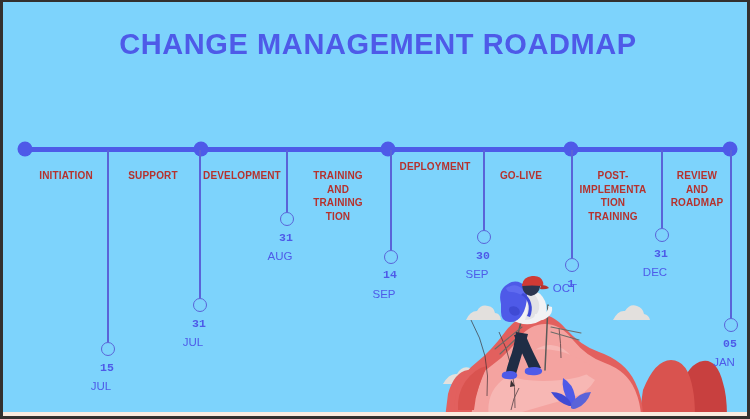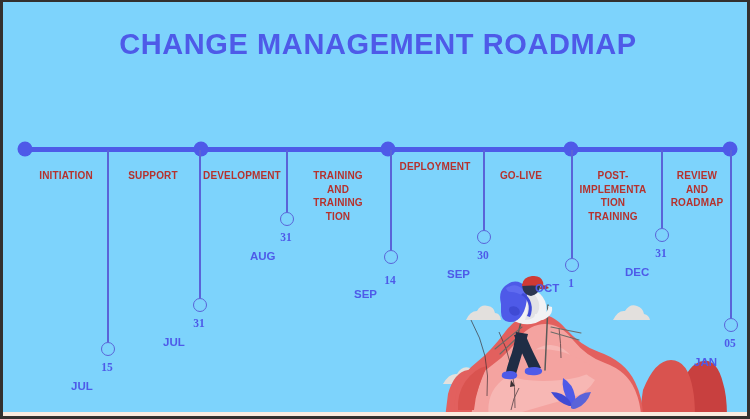"31" .date-day { font-family: Liberation Serif, serif -> Liberation Mono, monospace }
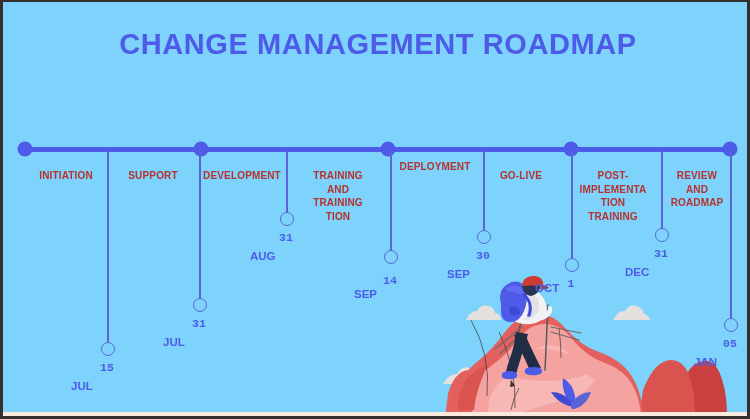"AUG" .date-month { font-weight: bold -> normal; text-align: left -> center }
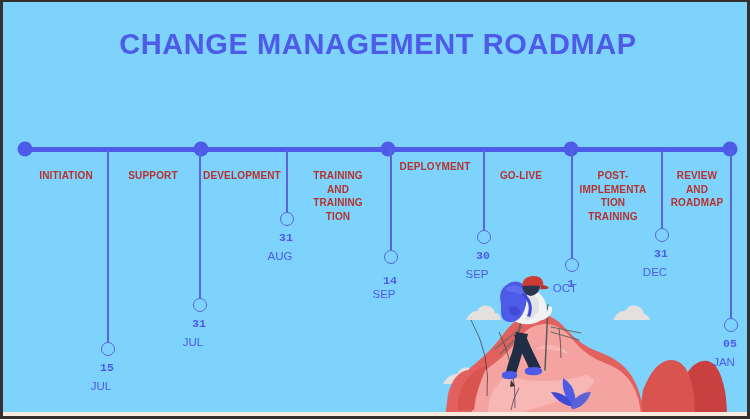"14" div.date-day { top: 272px -> 266px }
